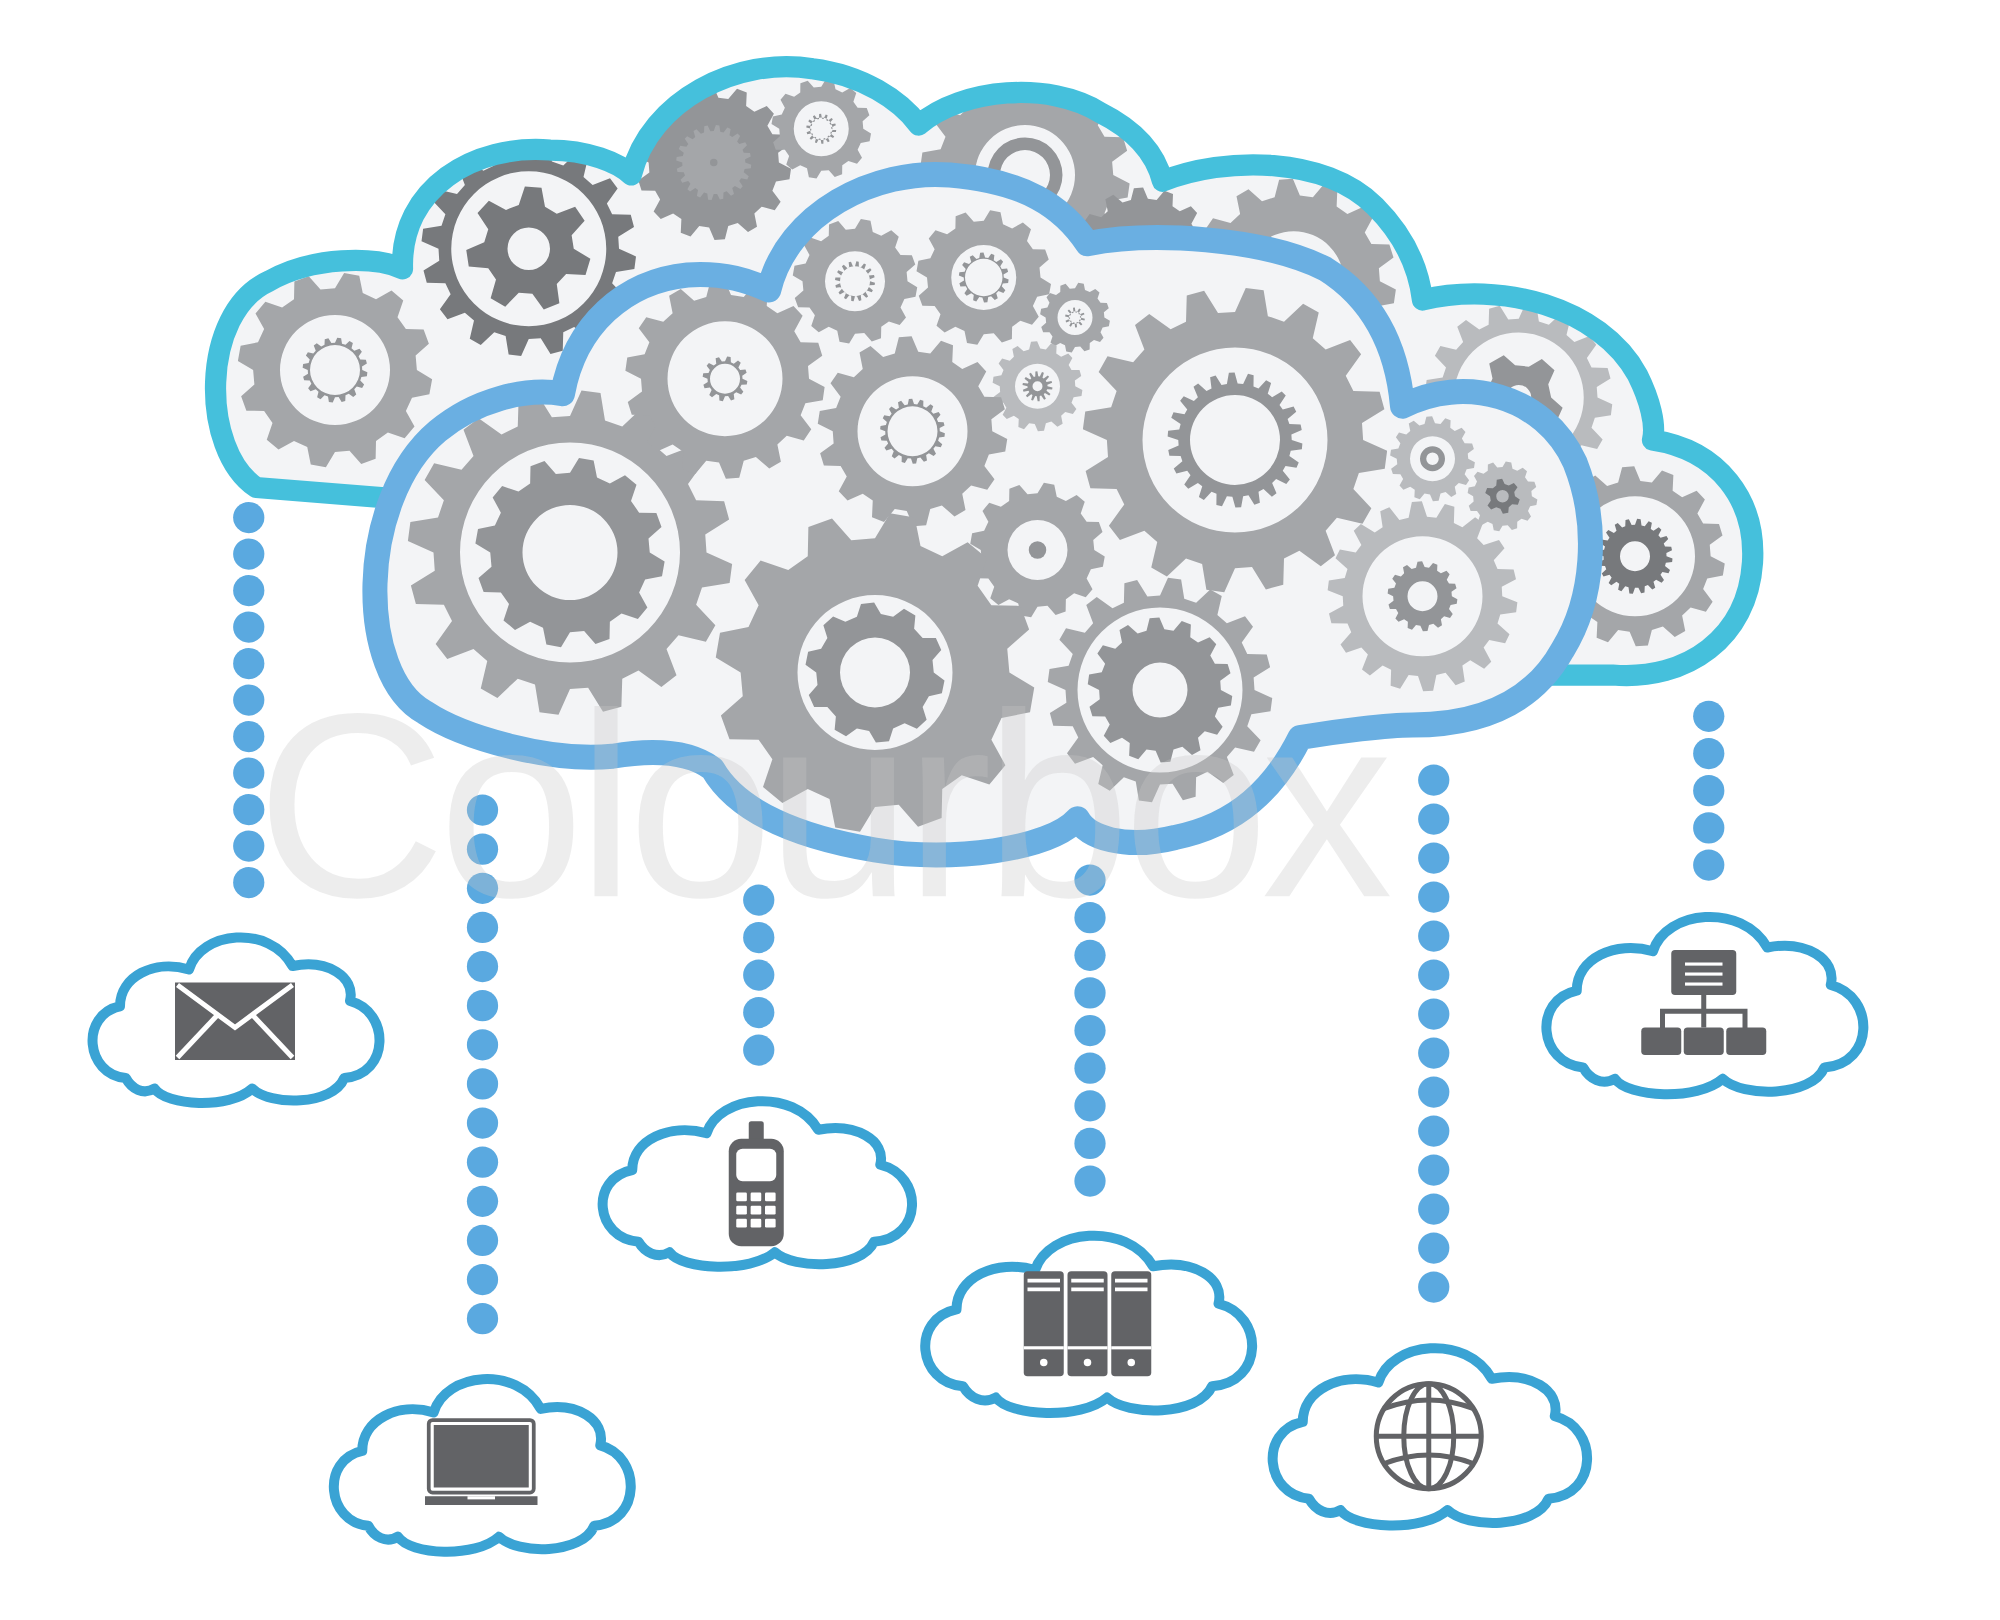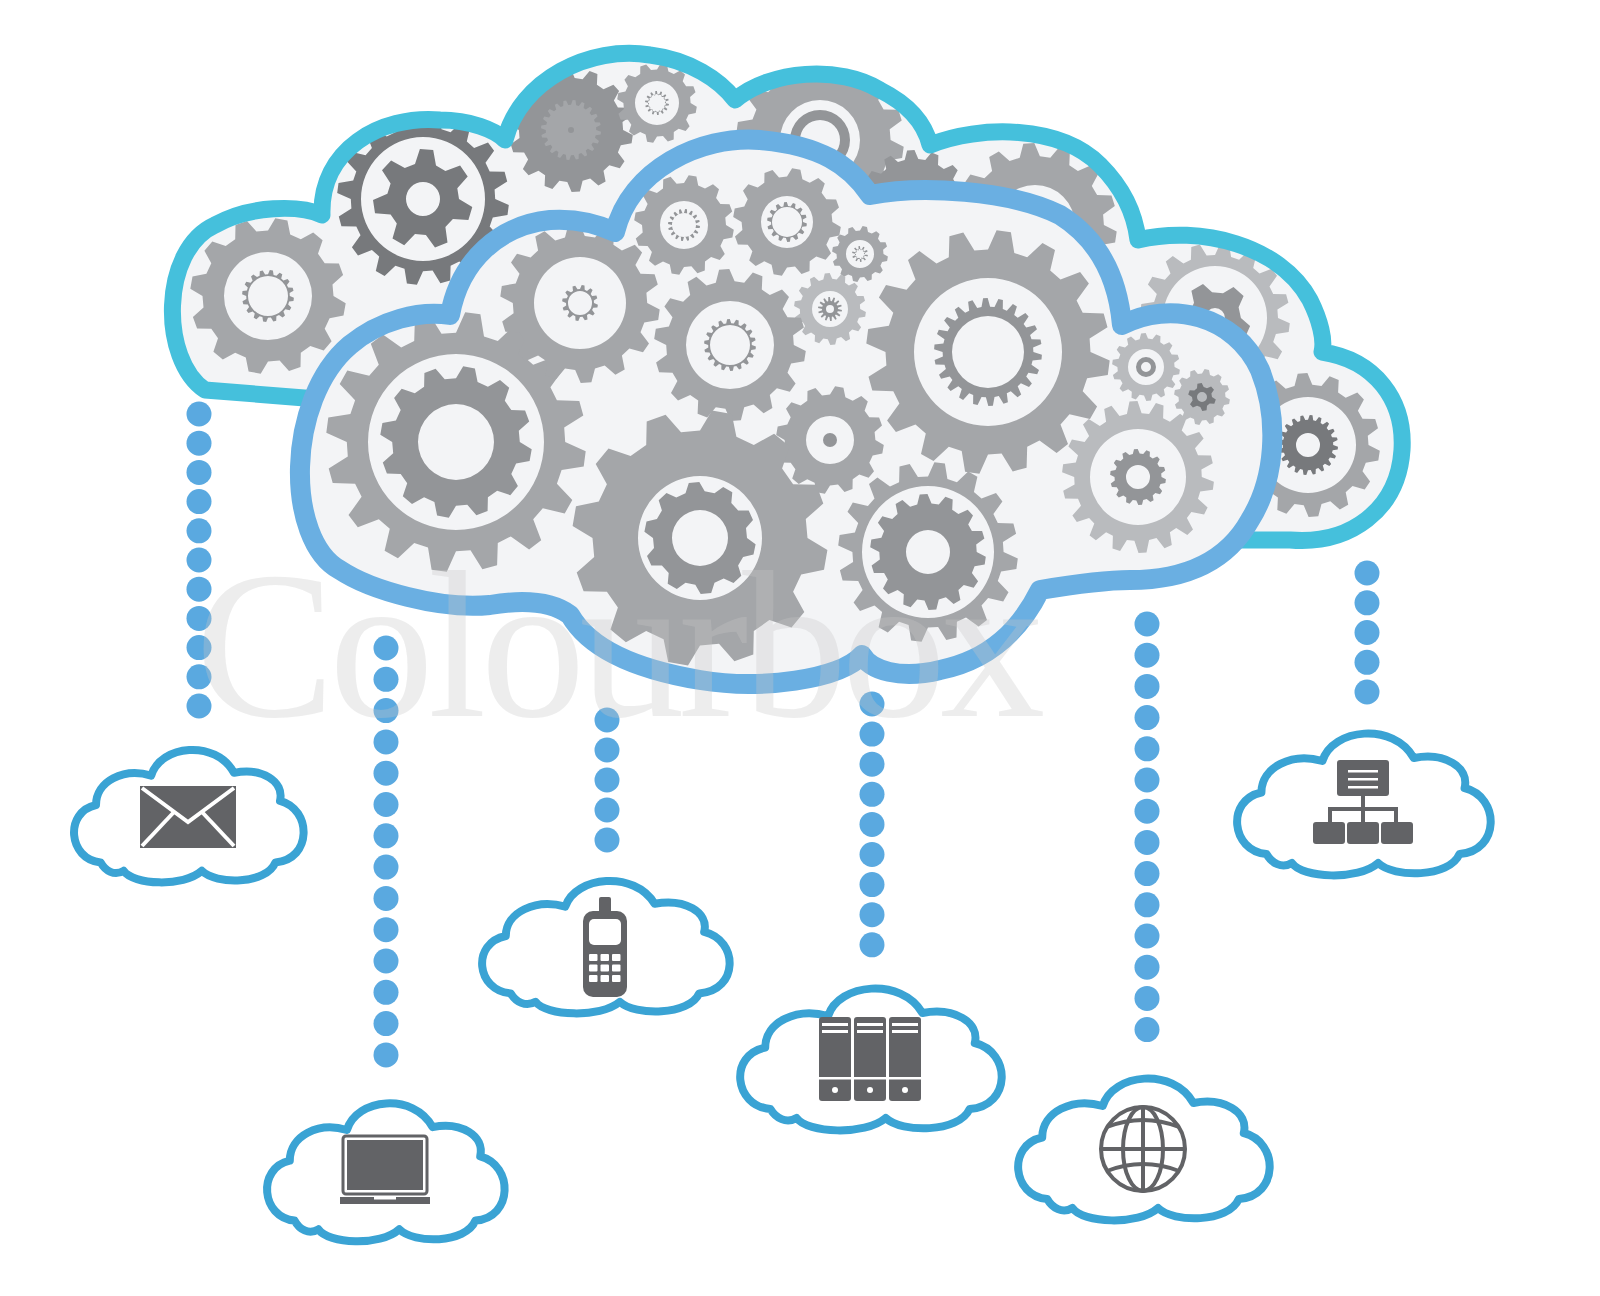"Colourbox" .watermark { font-family: Liberation Serif, serif -> Liberation Sans, sans-serif; left: 195px -> 205px }
